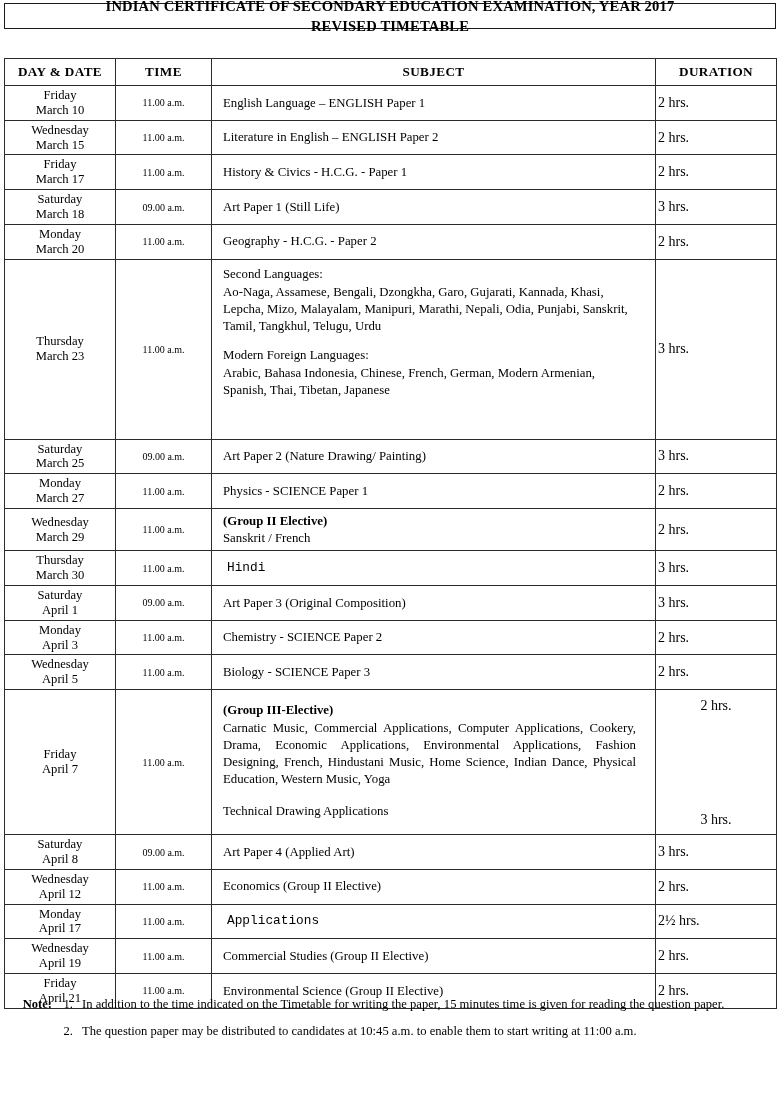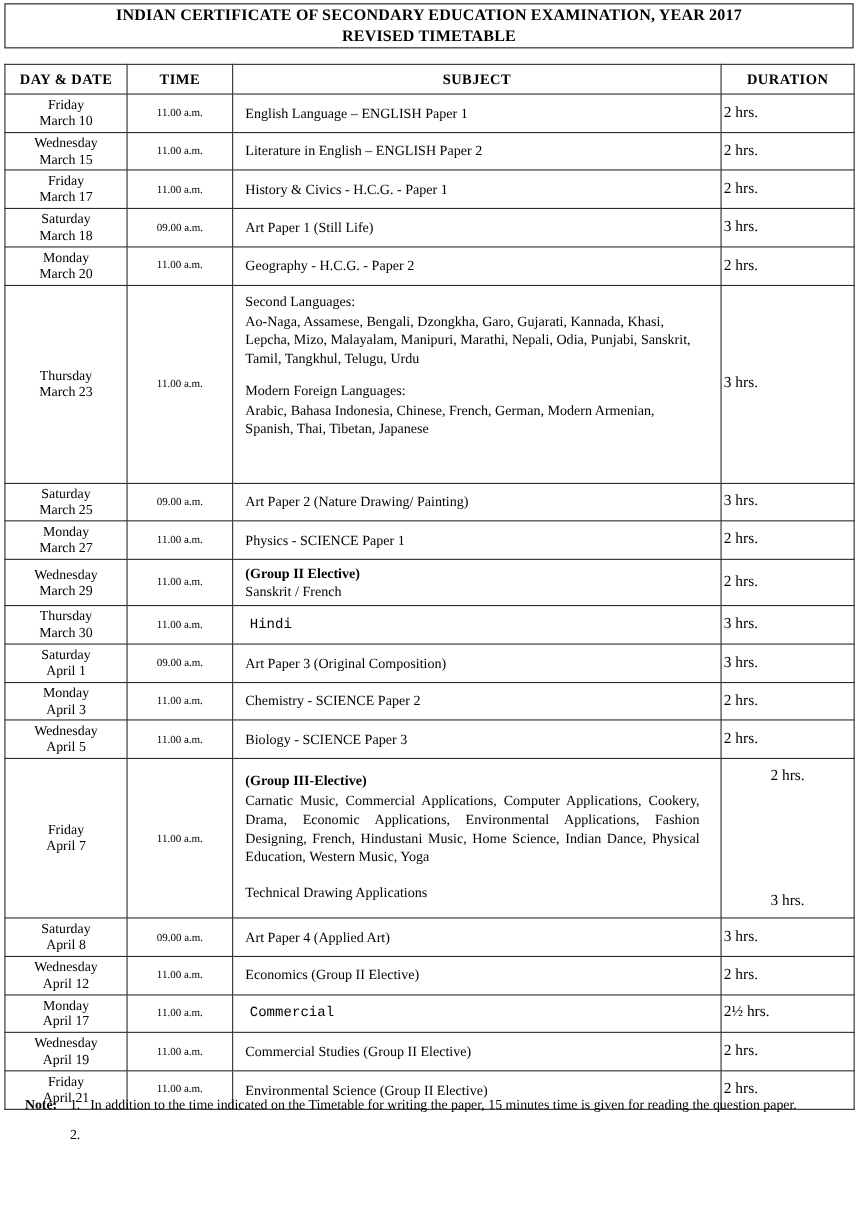"INDIAN CERTIFICATE OF SECONDARY" .title-box { height: 41px -> 26px }
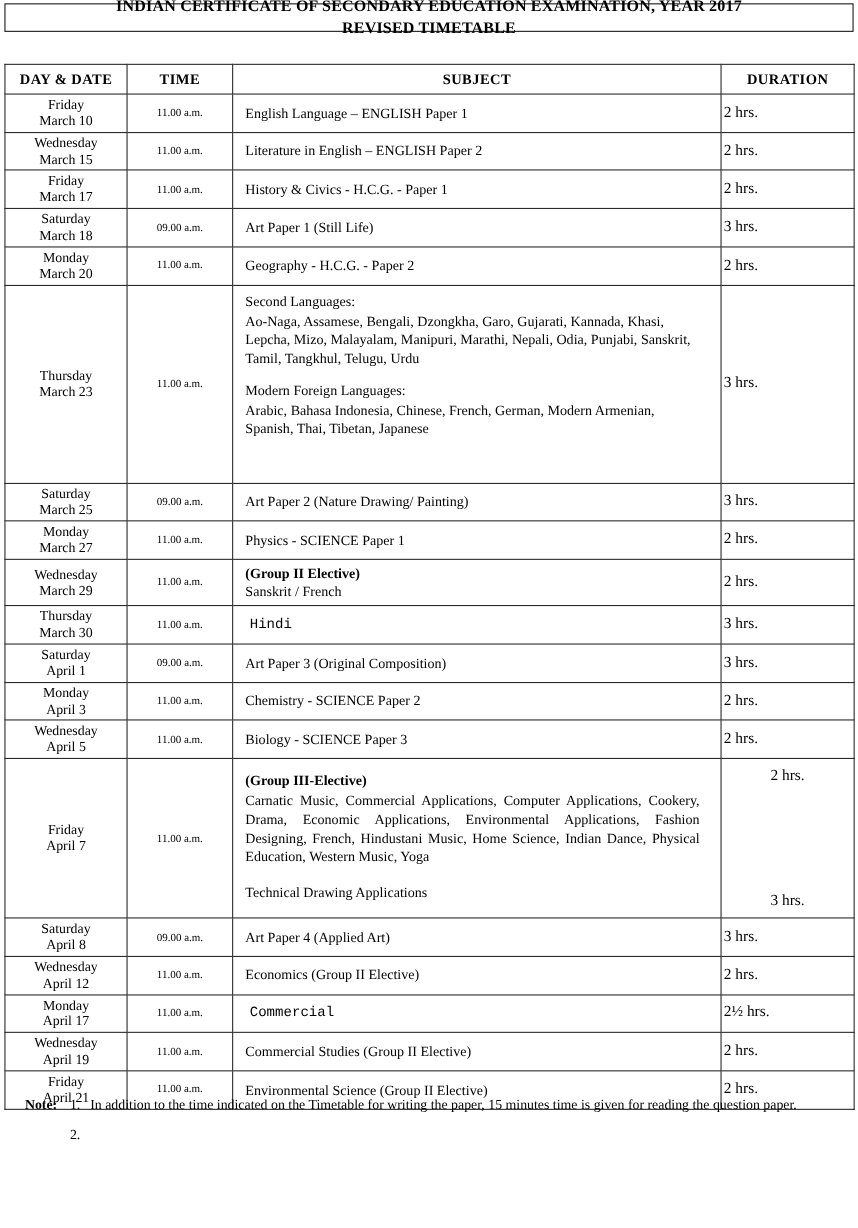"Commercial" td.cell-subj { text: Commercial -> Applications }
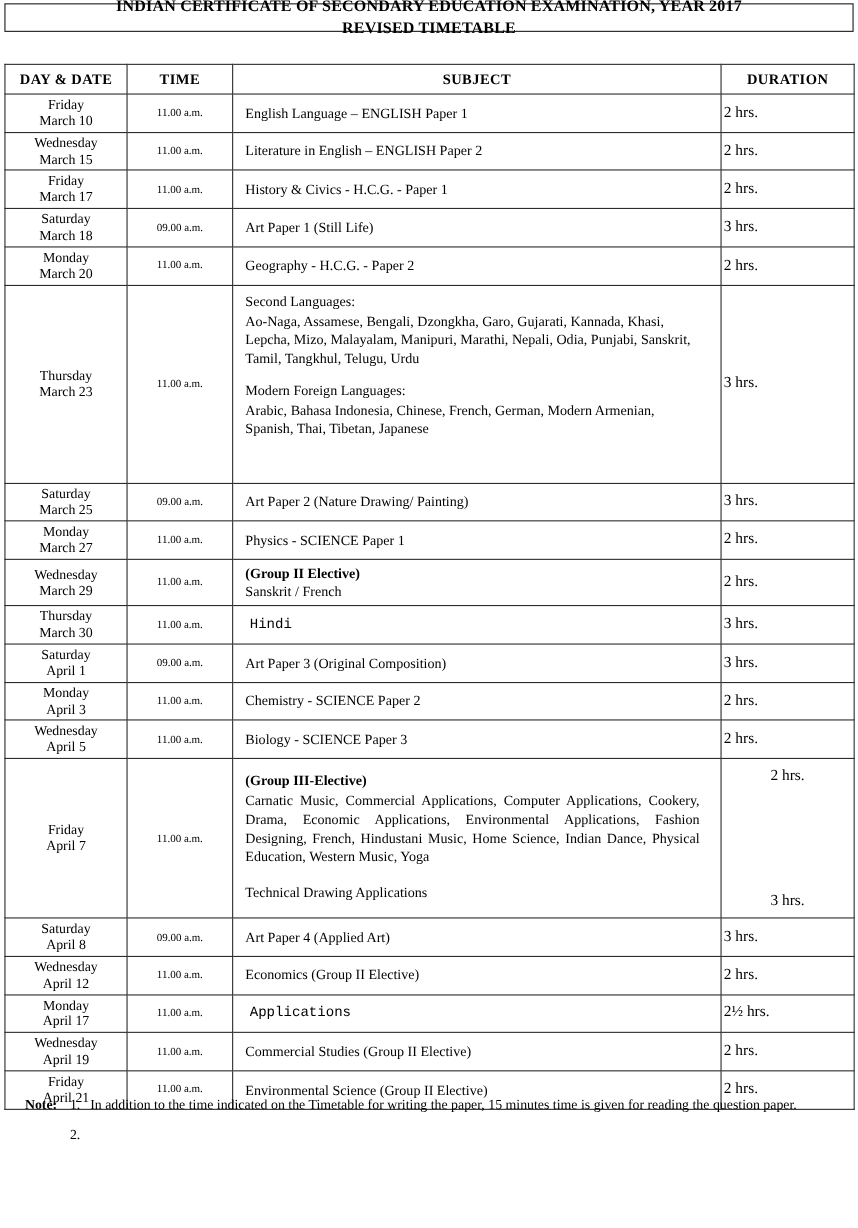"The question paper may be" div.note-text { html: none -> <div>The question paper may be distributed to candidates at 10:45 a.m. to enable them to start writing at 11:00 a.m.</div> }
